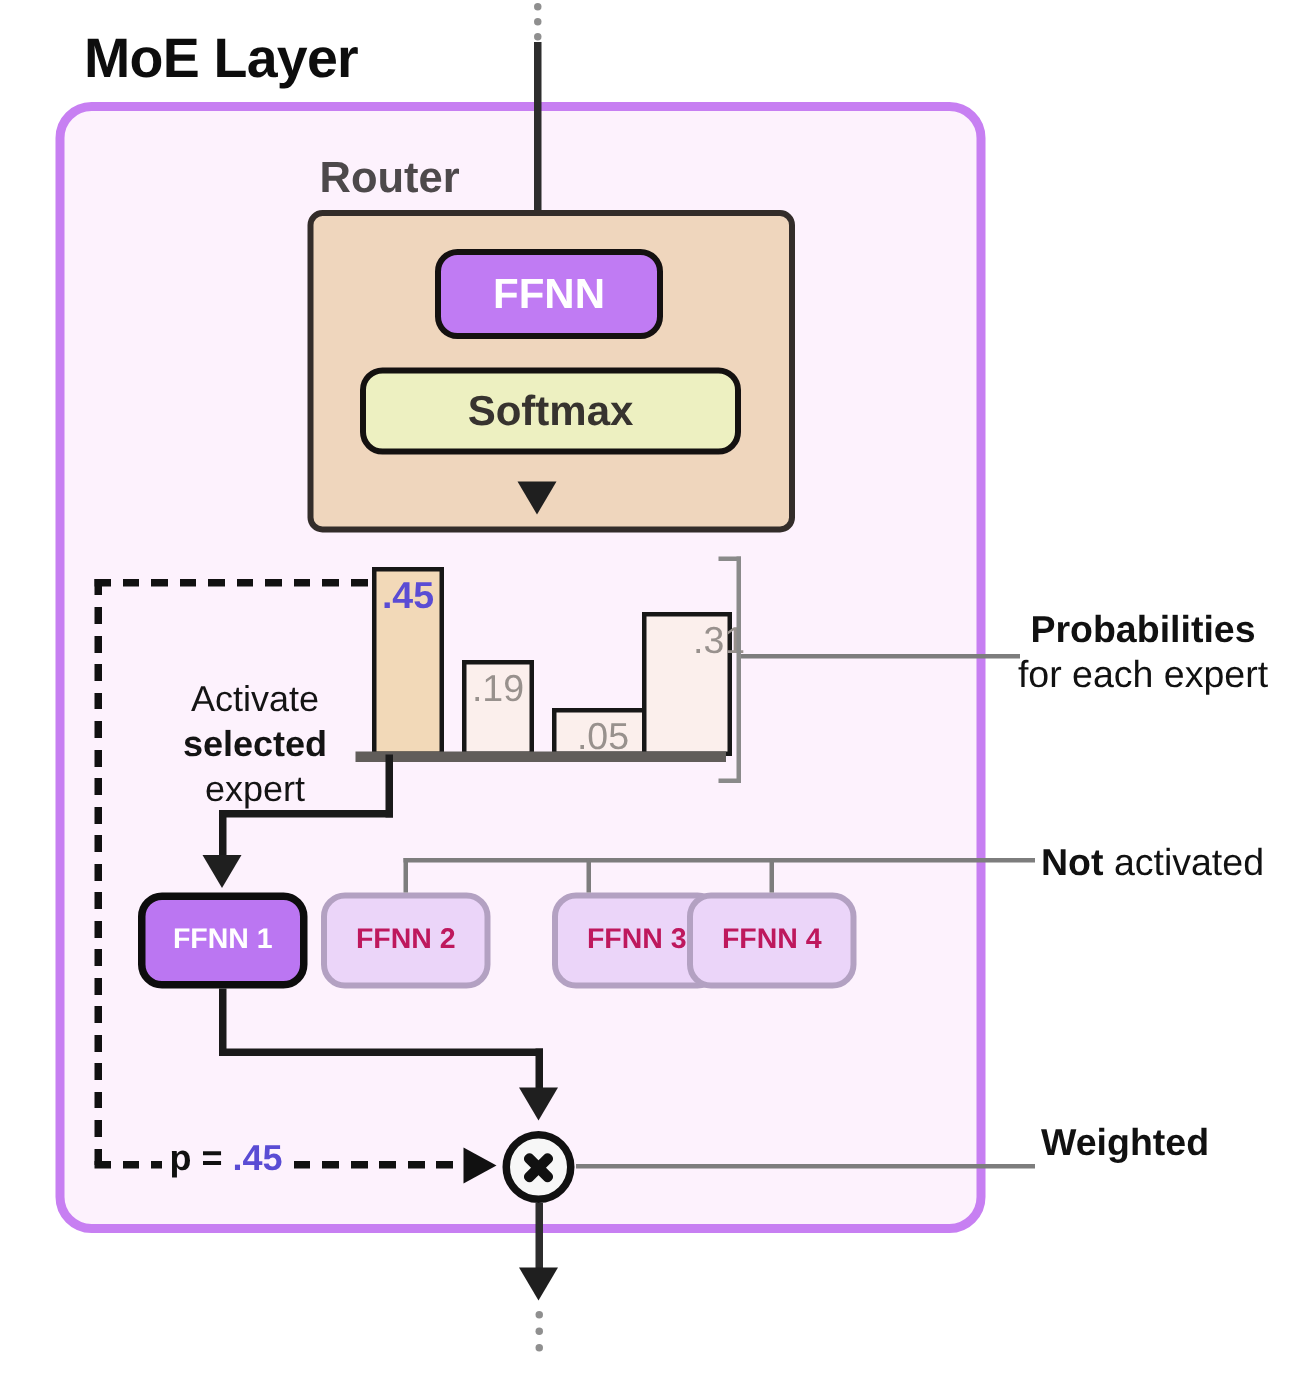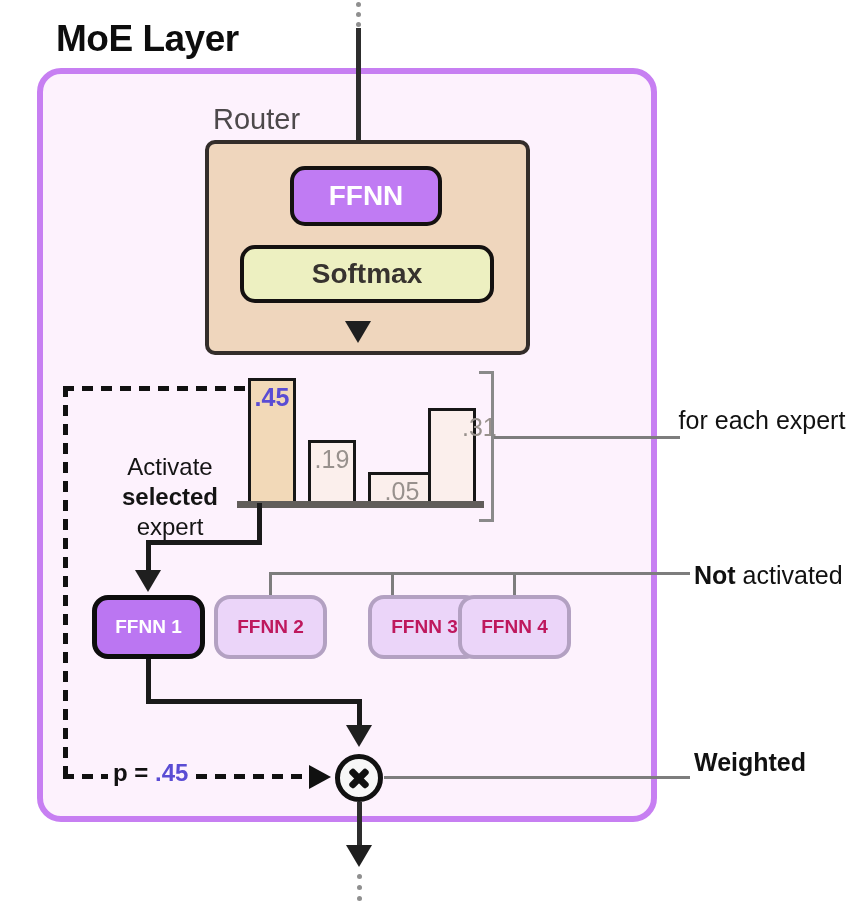"Router" .router-label { font-weight: 400 -> 700 }
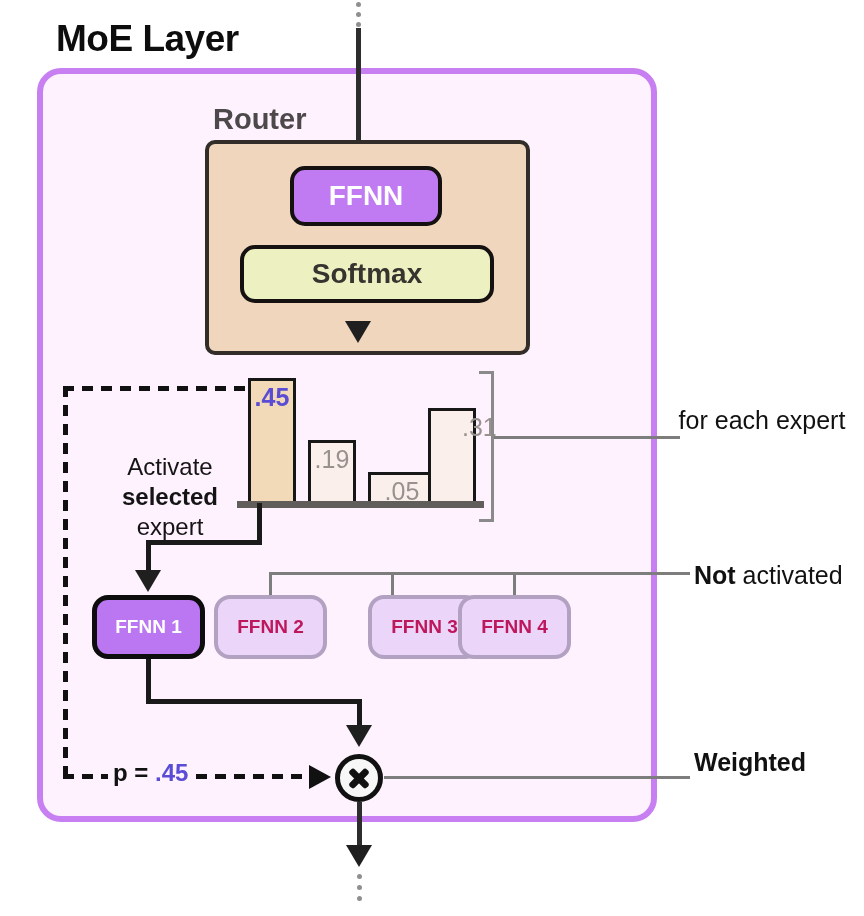".31" .bar4 { width: 48px -> 60px }
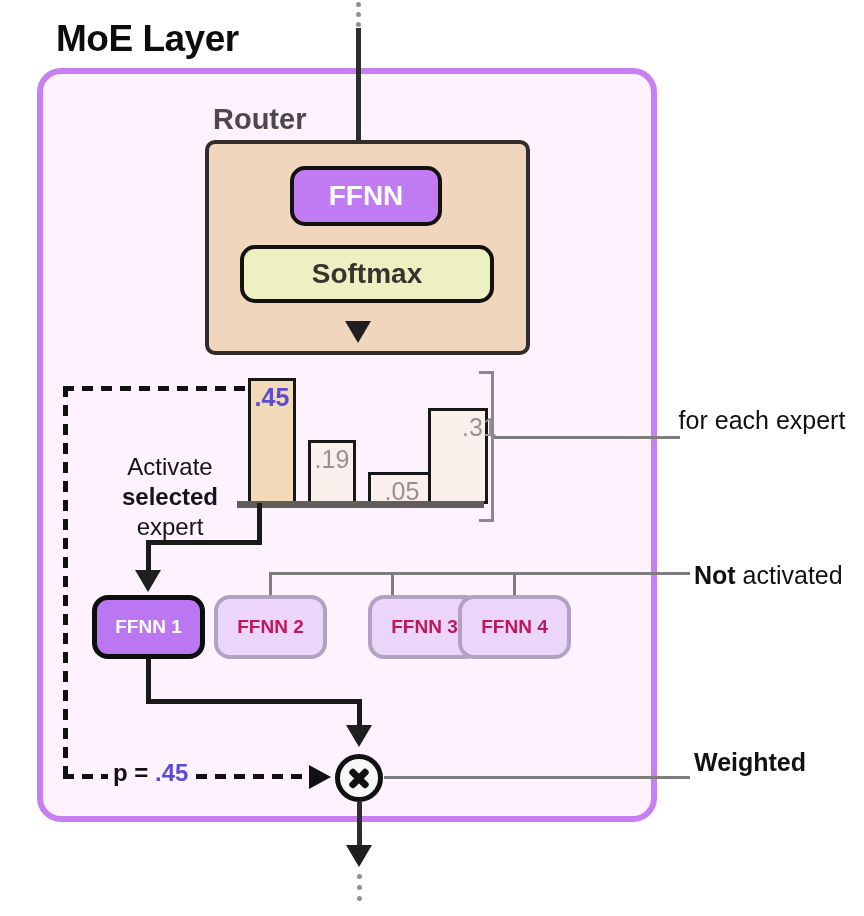"Probabilities" span.b { html: none -> <span>Probabilities</span> }
